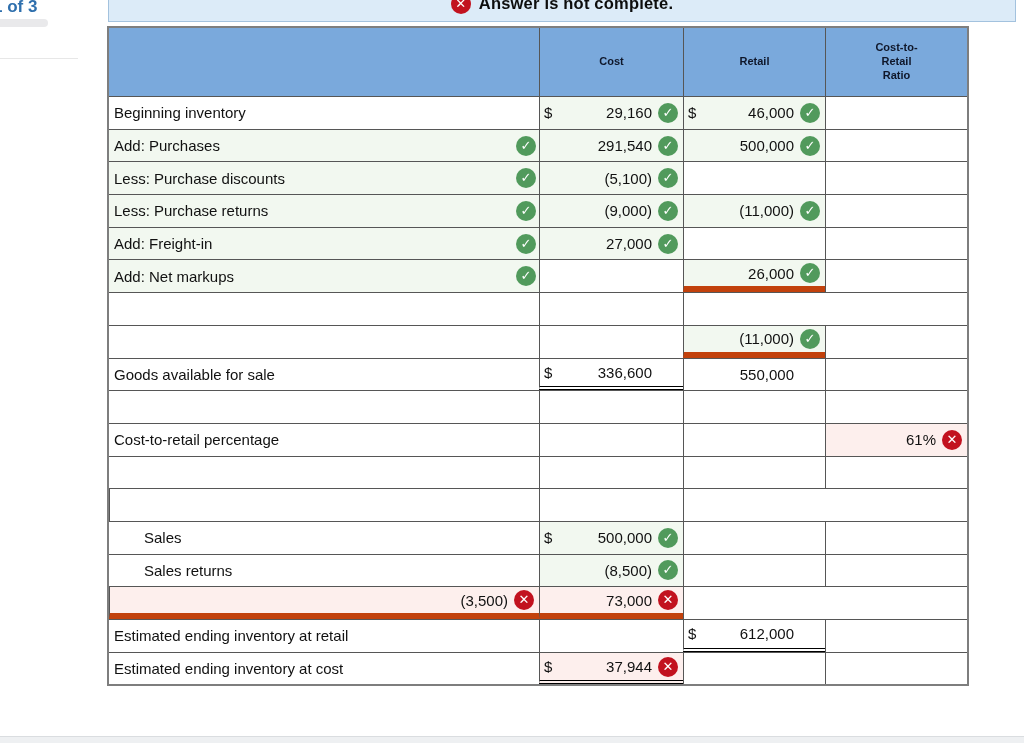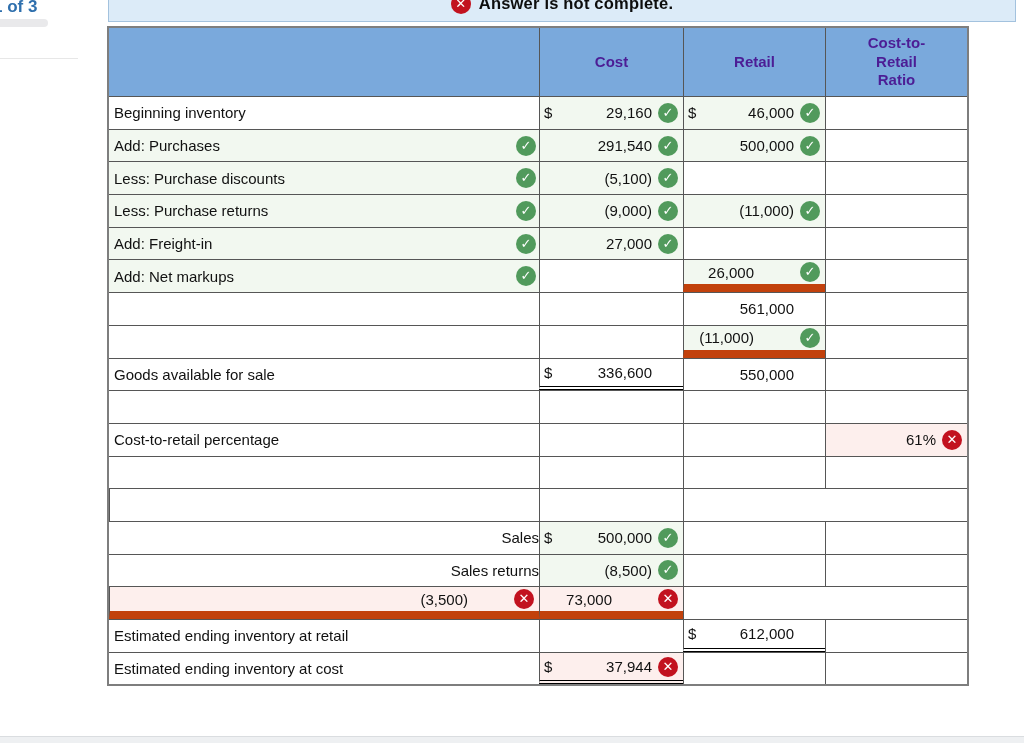"Cost-to-" .hcell { color: #4c1d95 -> #0f172a; font-size: 15px -> 11px }
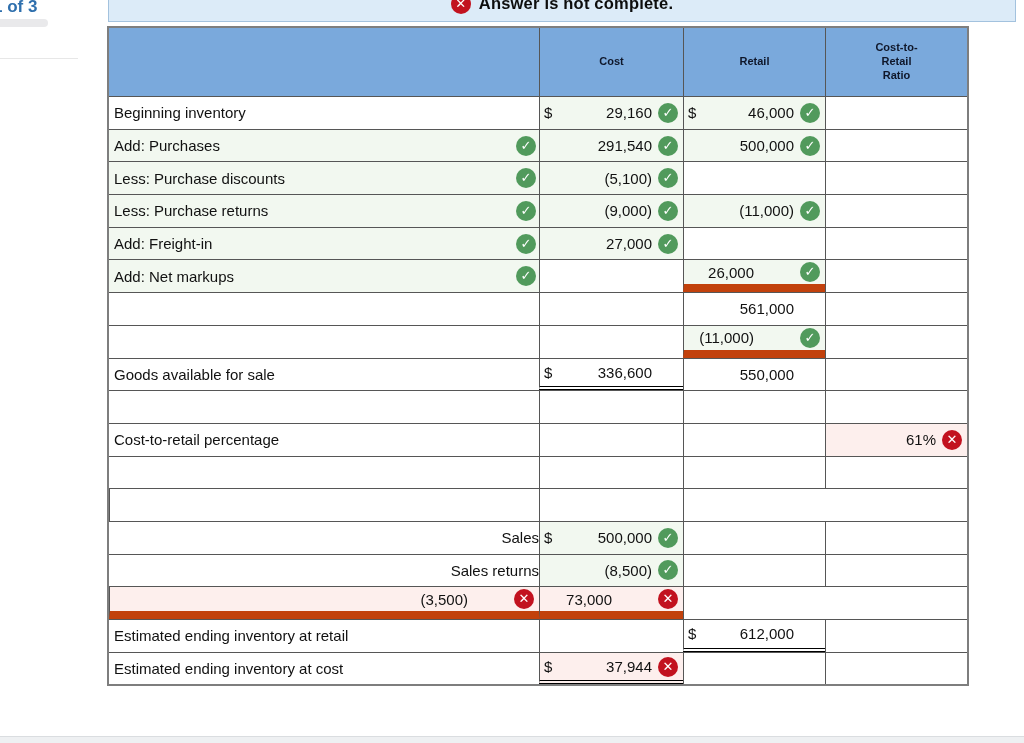"26,000" .u1 { border-bottom: 8px solid #c2410c -> 6px solid #c2410c; gap: 40px -> none }
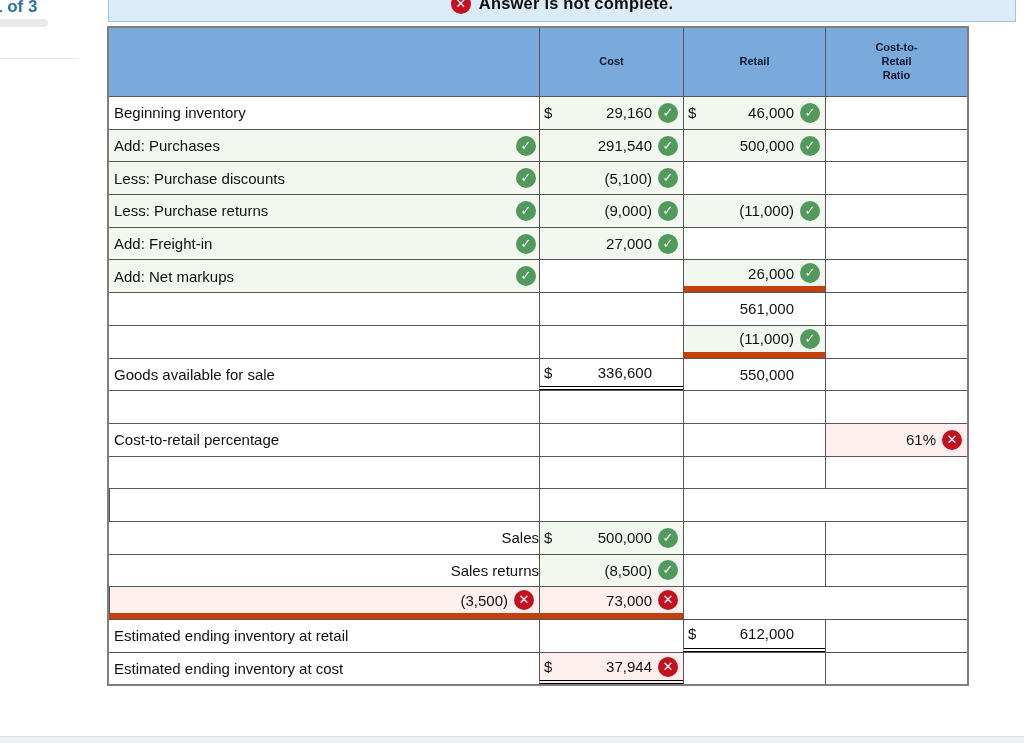"561,000" div.cell { html: <div> <span>561,000</span> <span></span> </div> -> none }
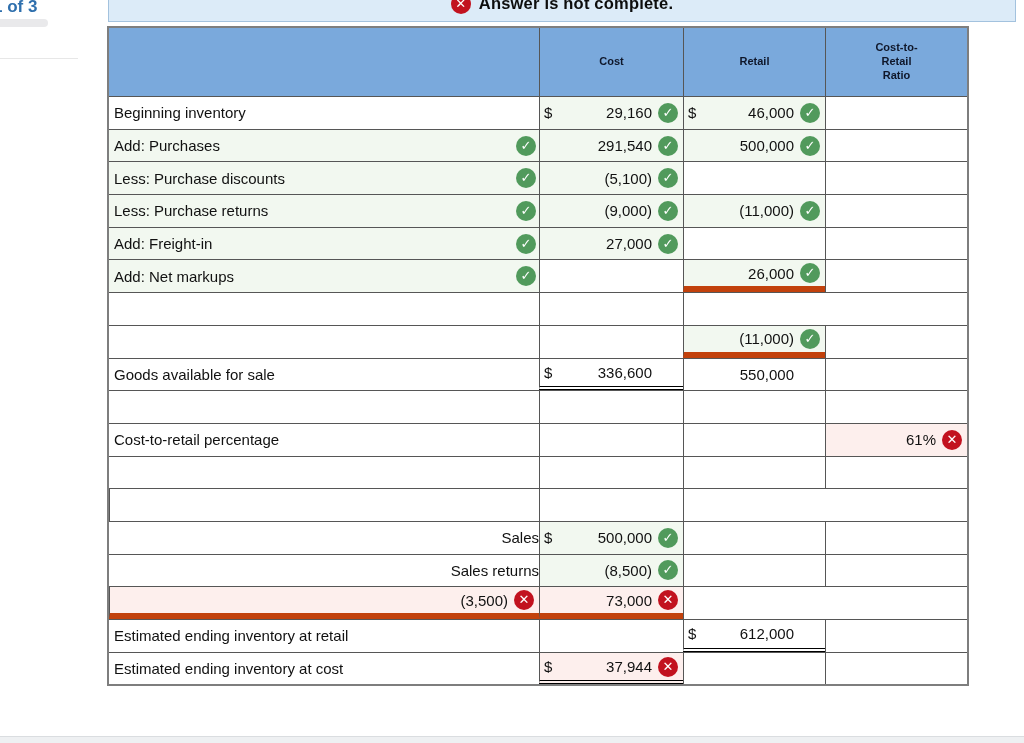"Sales" .labelcell.indent { padding-left: 17px -> 35px; text-align: right -> none }
